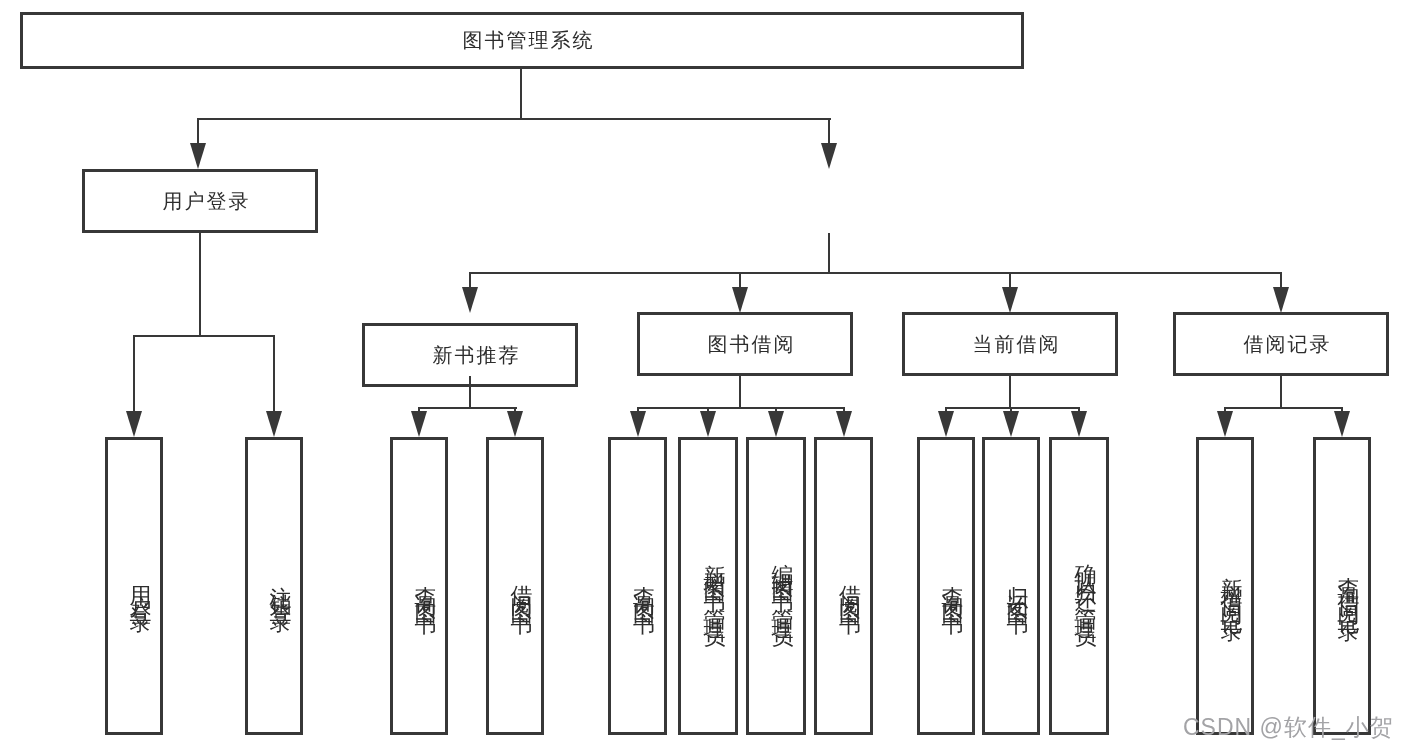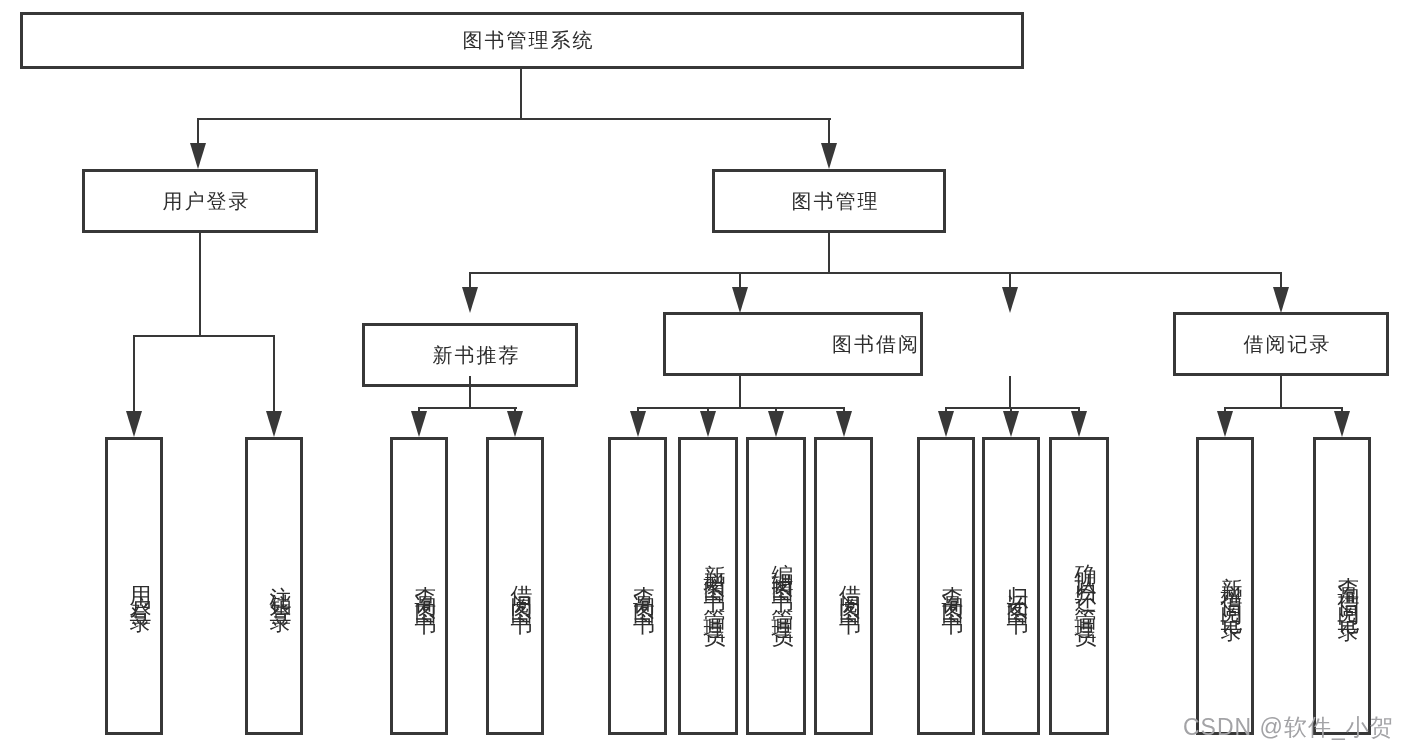"图书管理" div.box { html: <div> <span>图书管理</span> </div> -> none }
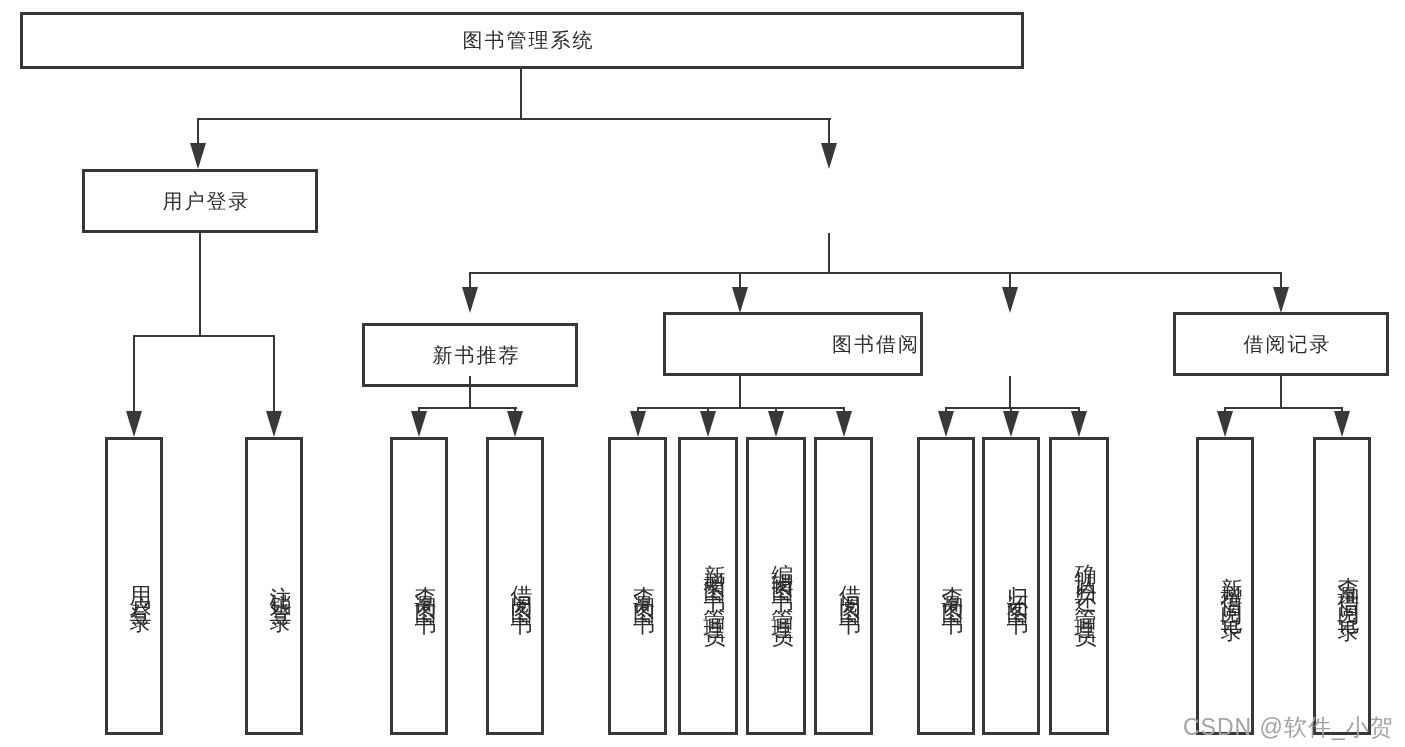"图书借阅" div.box { justify-content: flex-end -> none; left: 663px -> 637px; width: 260px -> 216px }
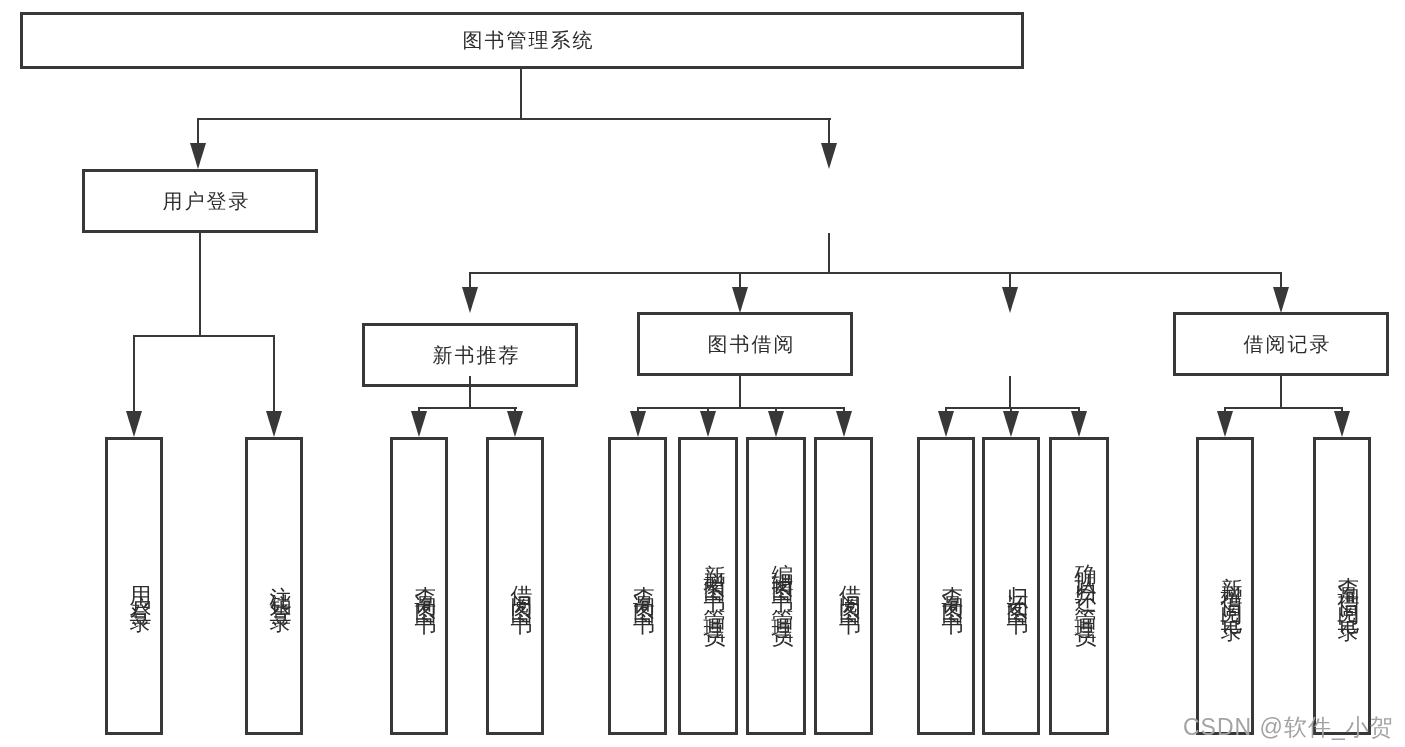"当前借阅" div.box { html: none -> <div> <span>当前借阅</span> </div> }
